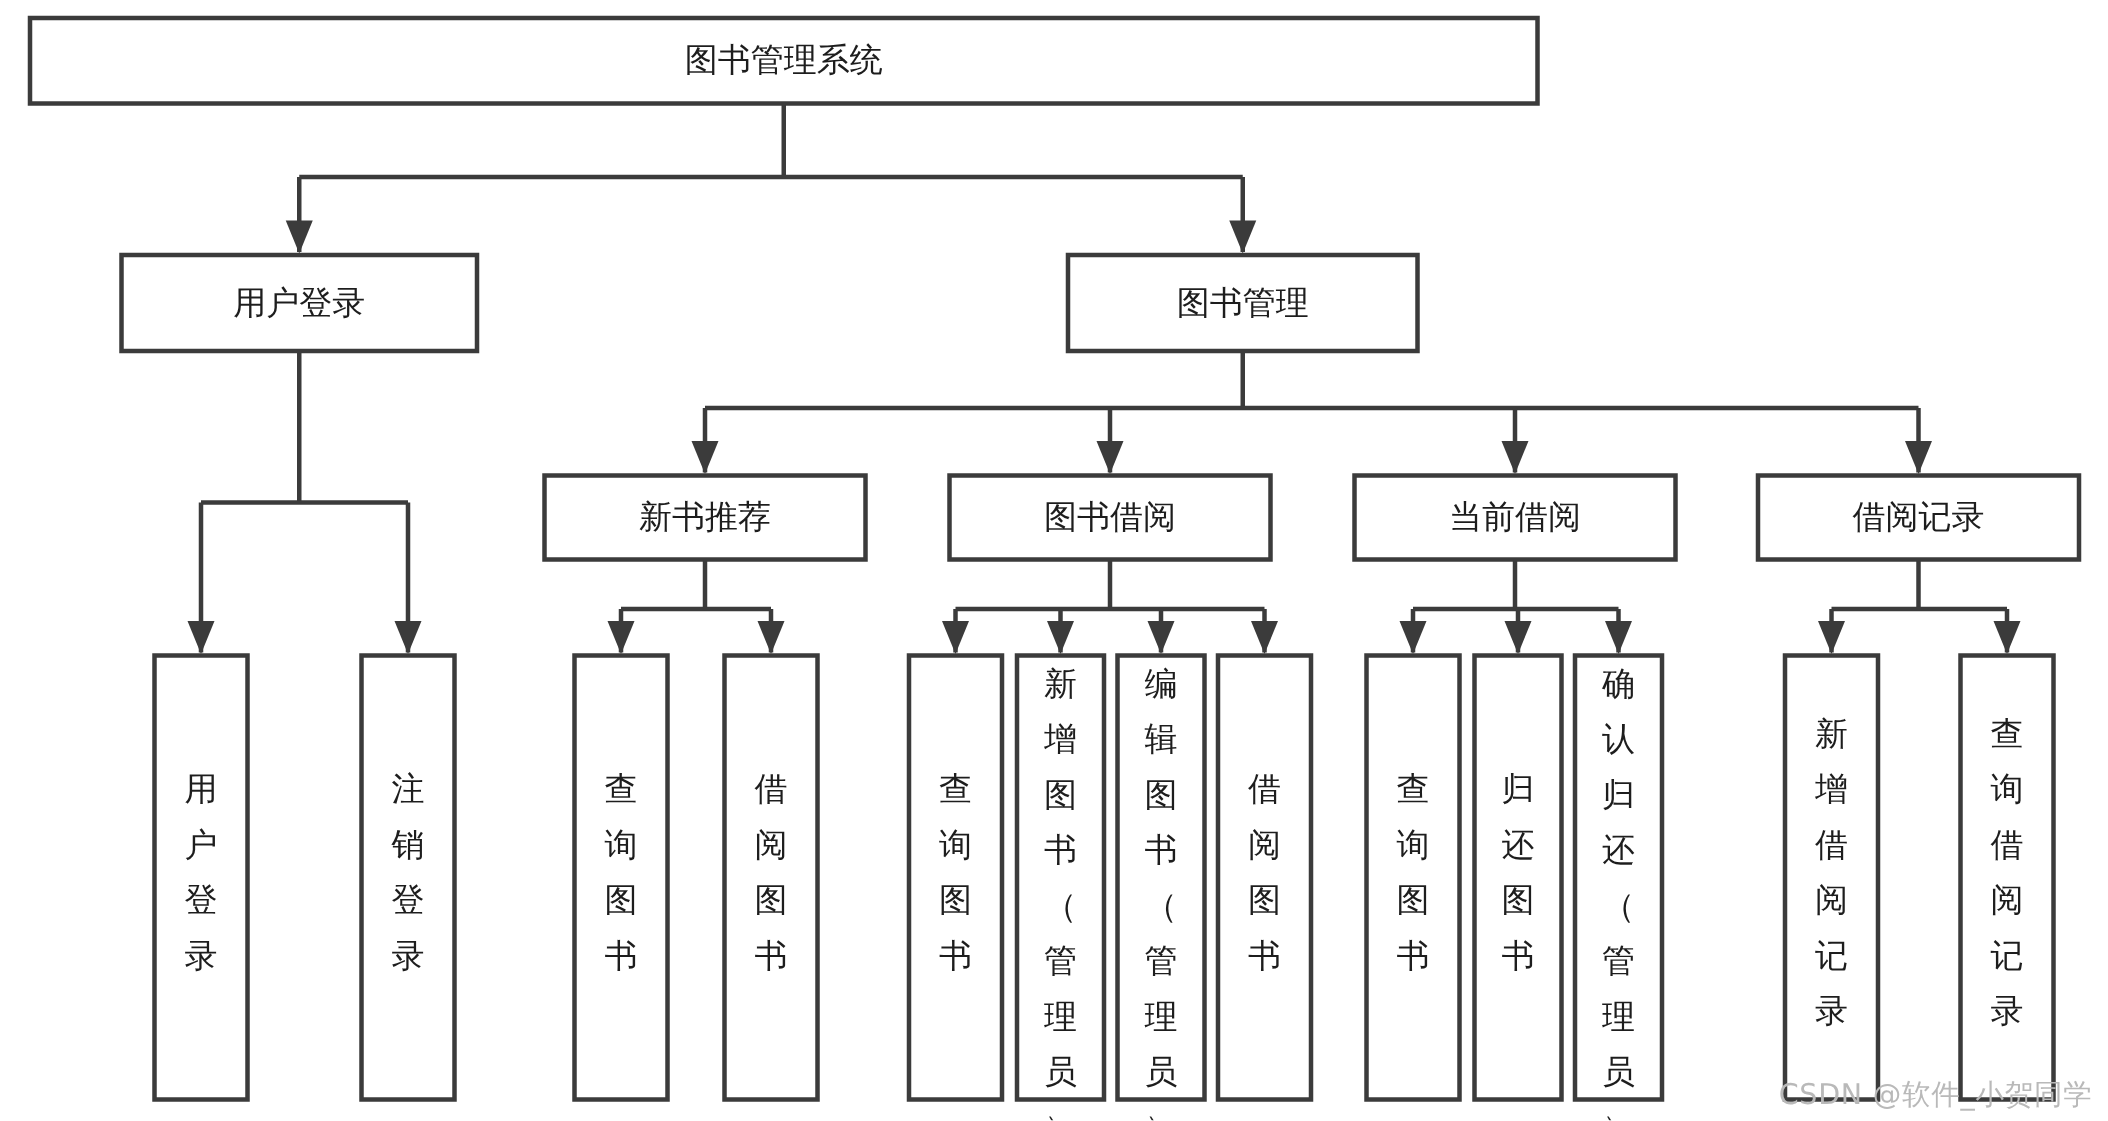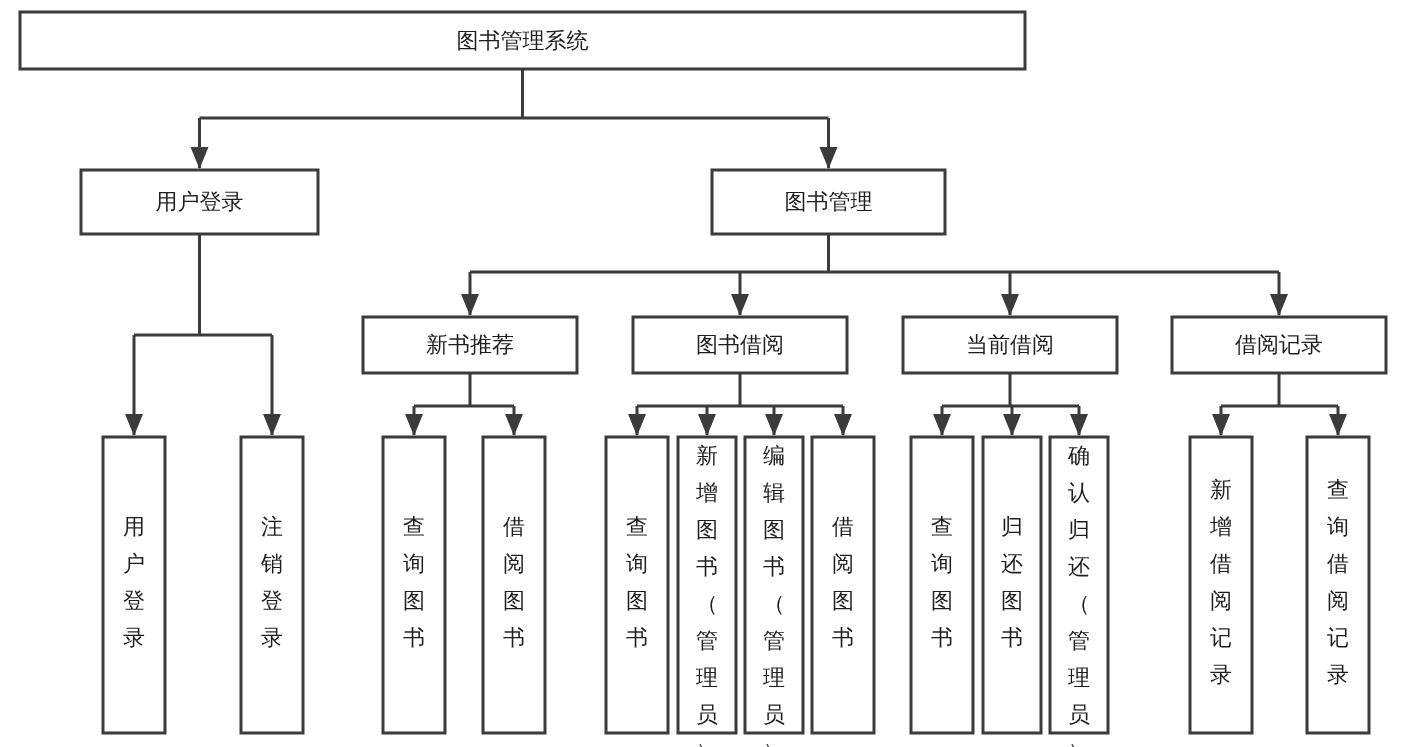"CSDN @软件_小贺同学" div.watermark-text { html: none -> <div>CSDN @软件_小贺同学</div> }
